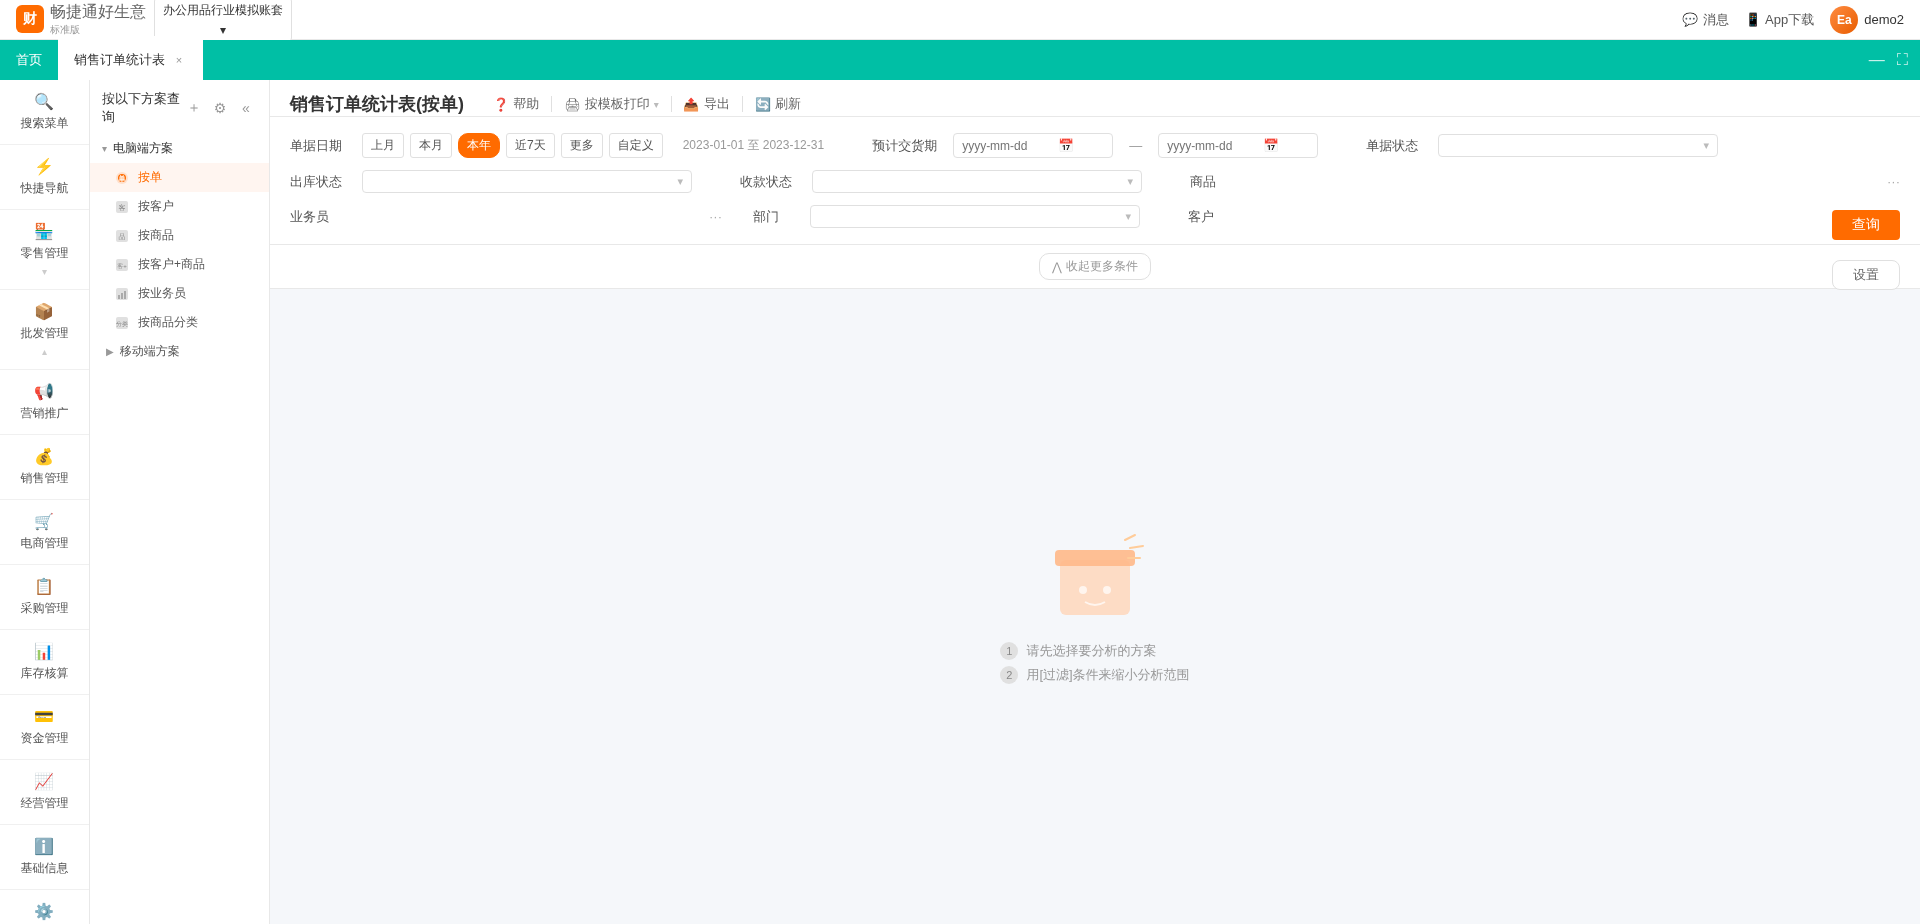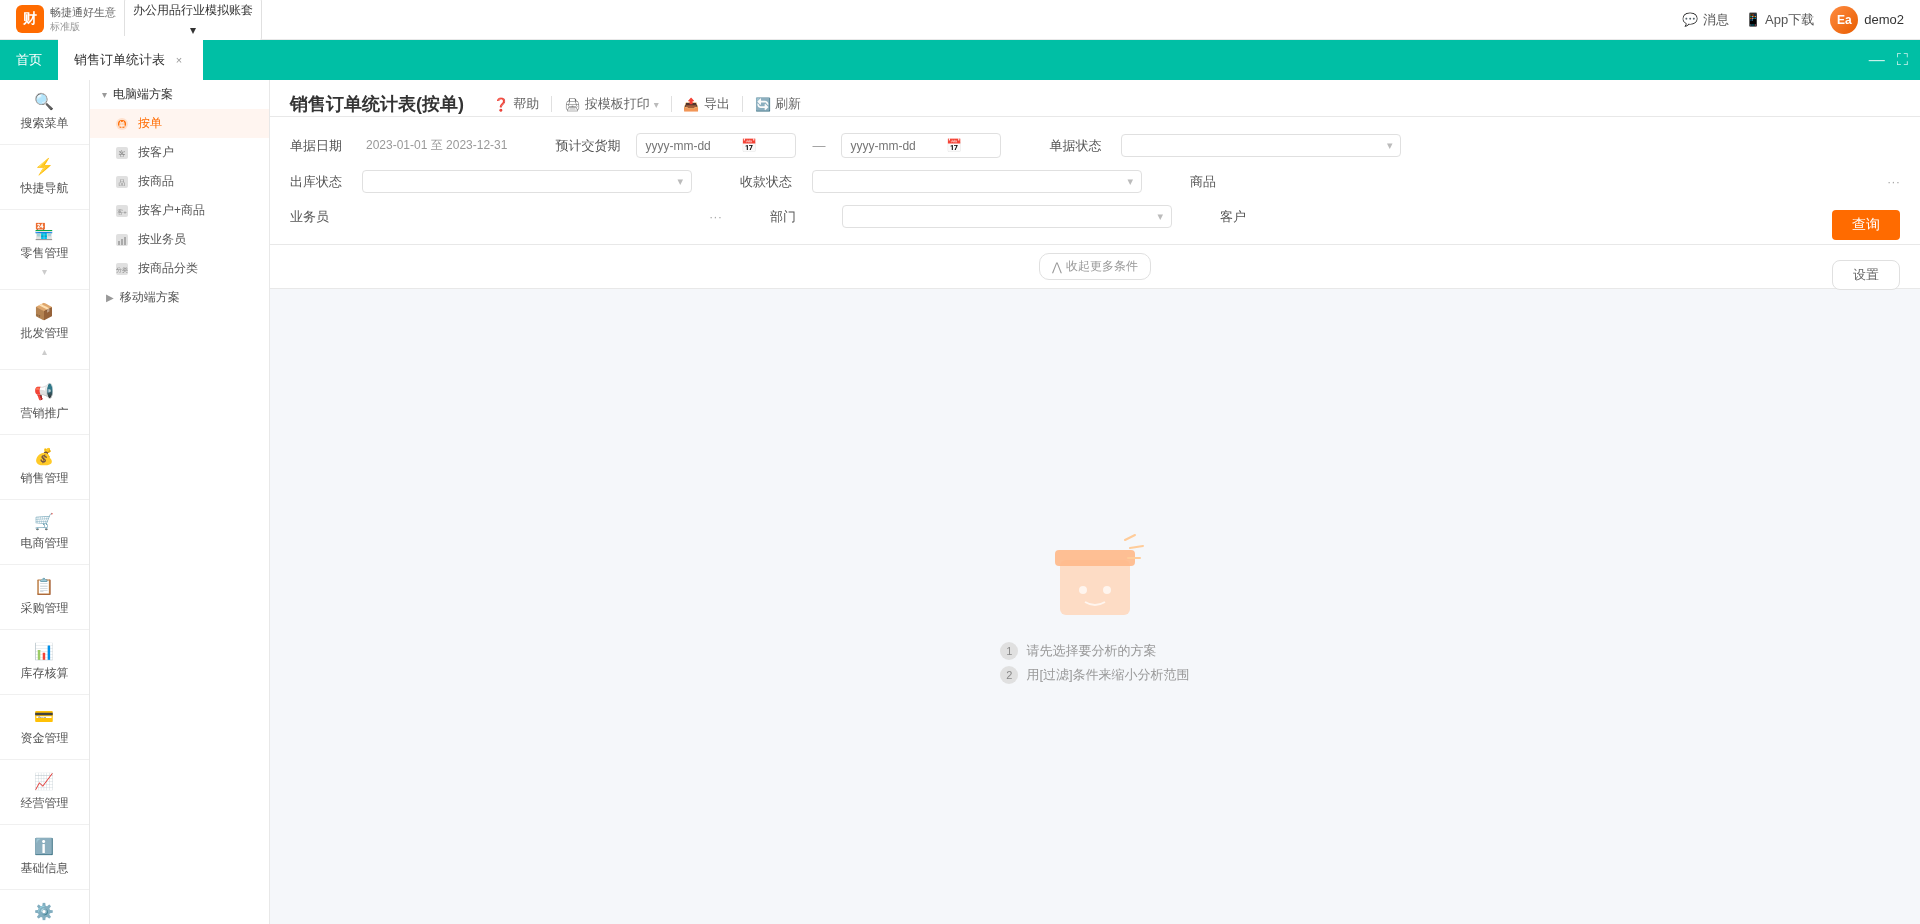"畅捷通好生意" .logo-text { font-size: 11px -> 16px }
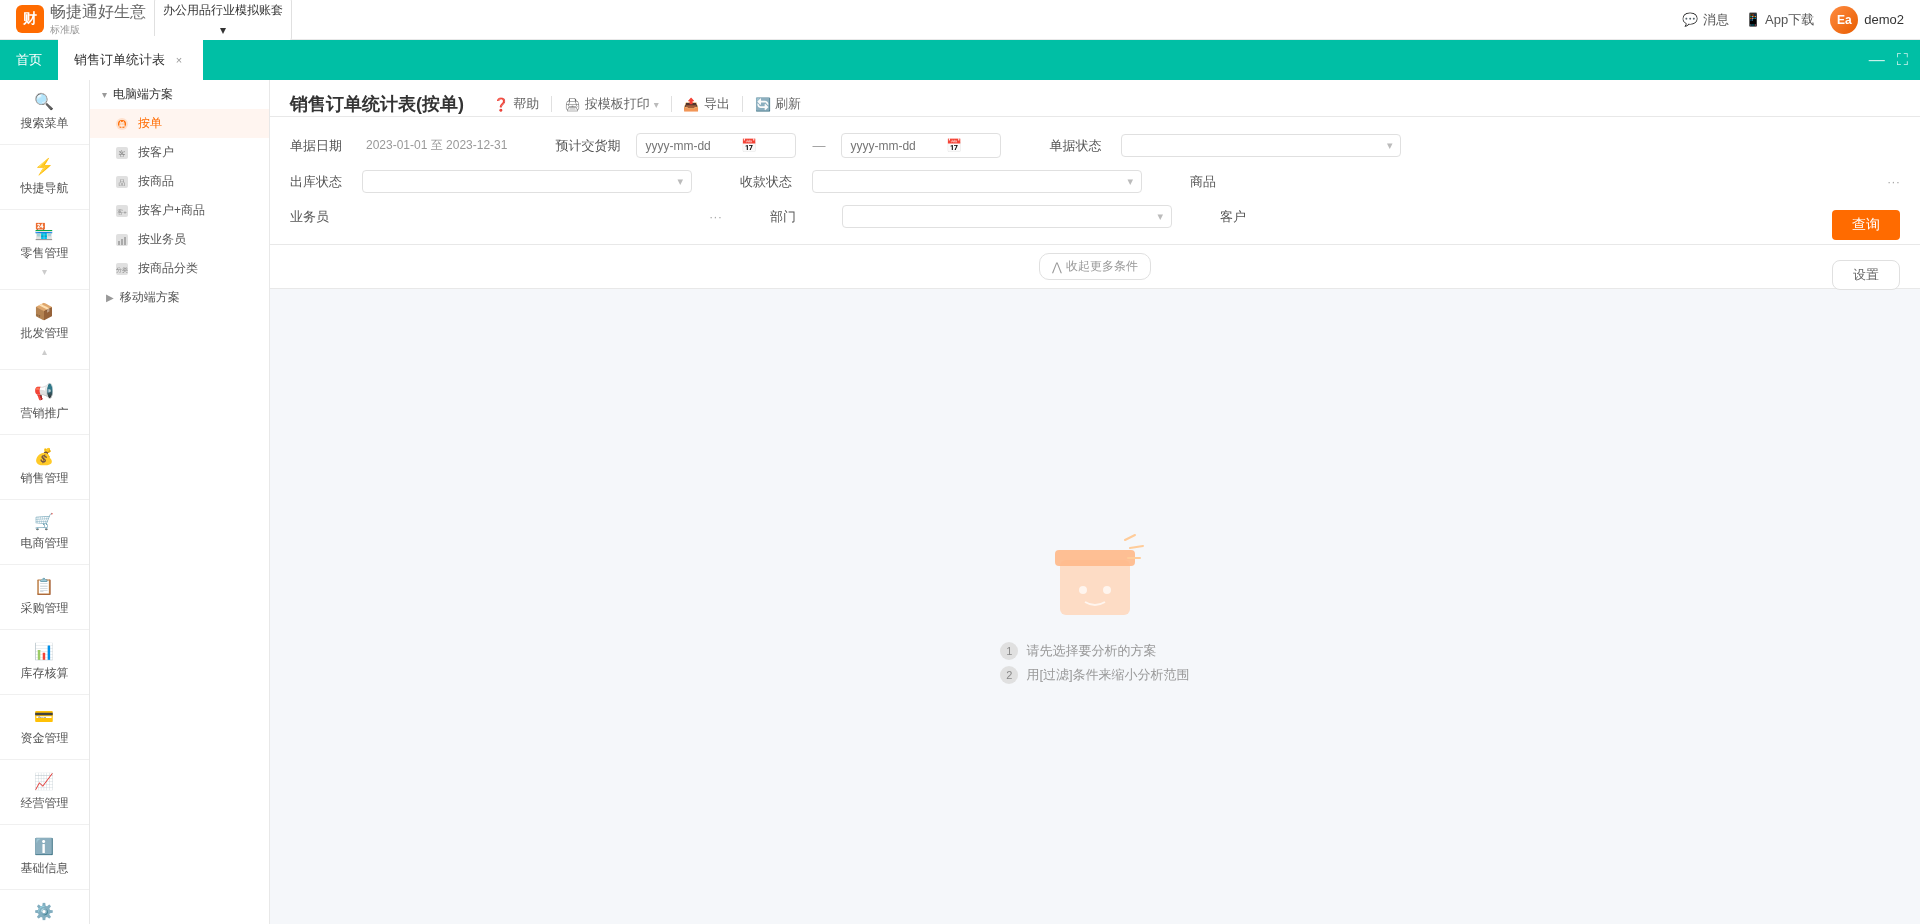"按以下方案查询" div.left-panel-header { html: none -> <div> <span>按以下方案查询</span> <div> <div> <span>＋</span> </div> <div> <span>⚙</span> </div> <div> <span>«</span> </div> </div> </div> }
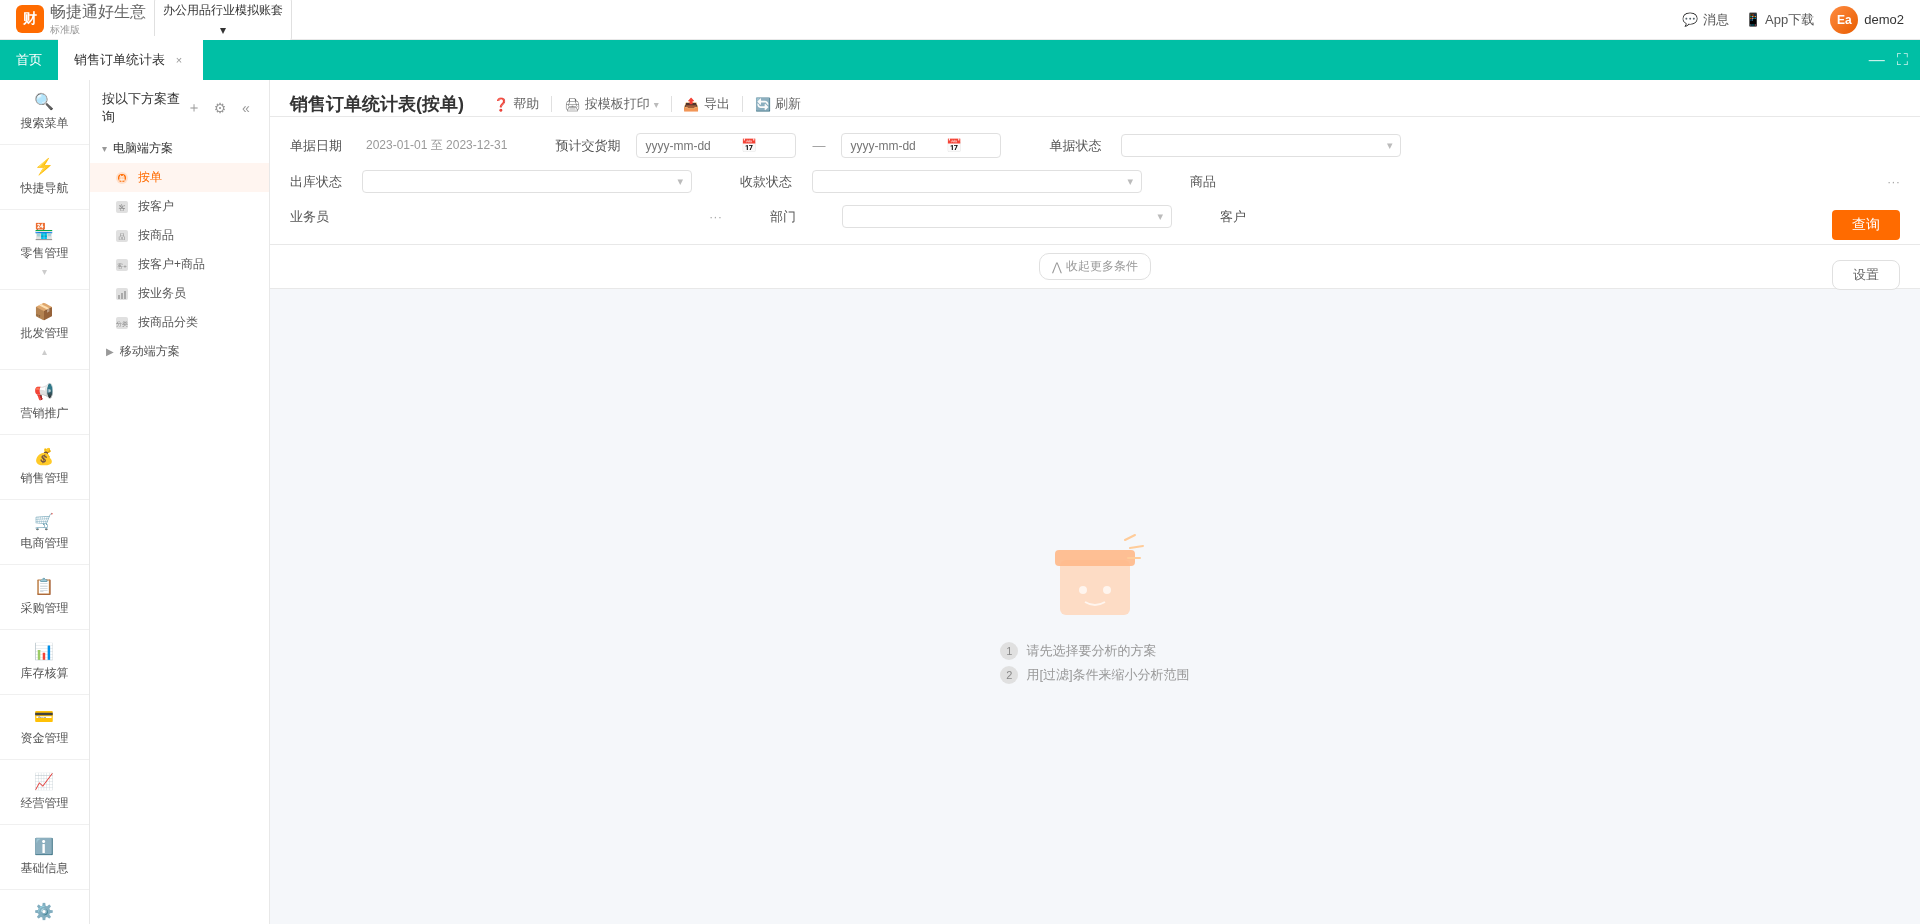"上月" div.filter-date-group { html: none -> <div> <button>上月</button> <button>本月</button> <button>本年</button> <button>近7天</button> <button>更多</button> <button>自定义</button> </div> }
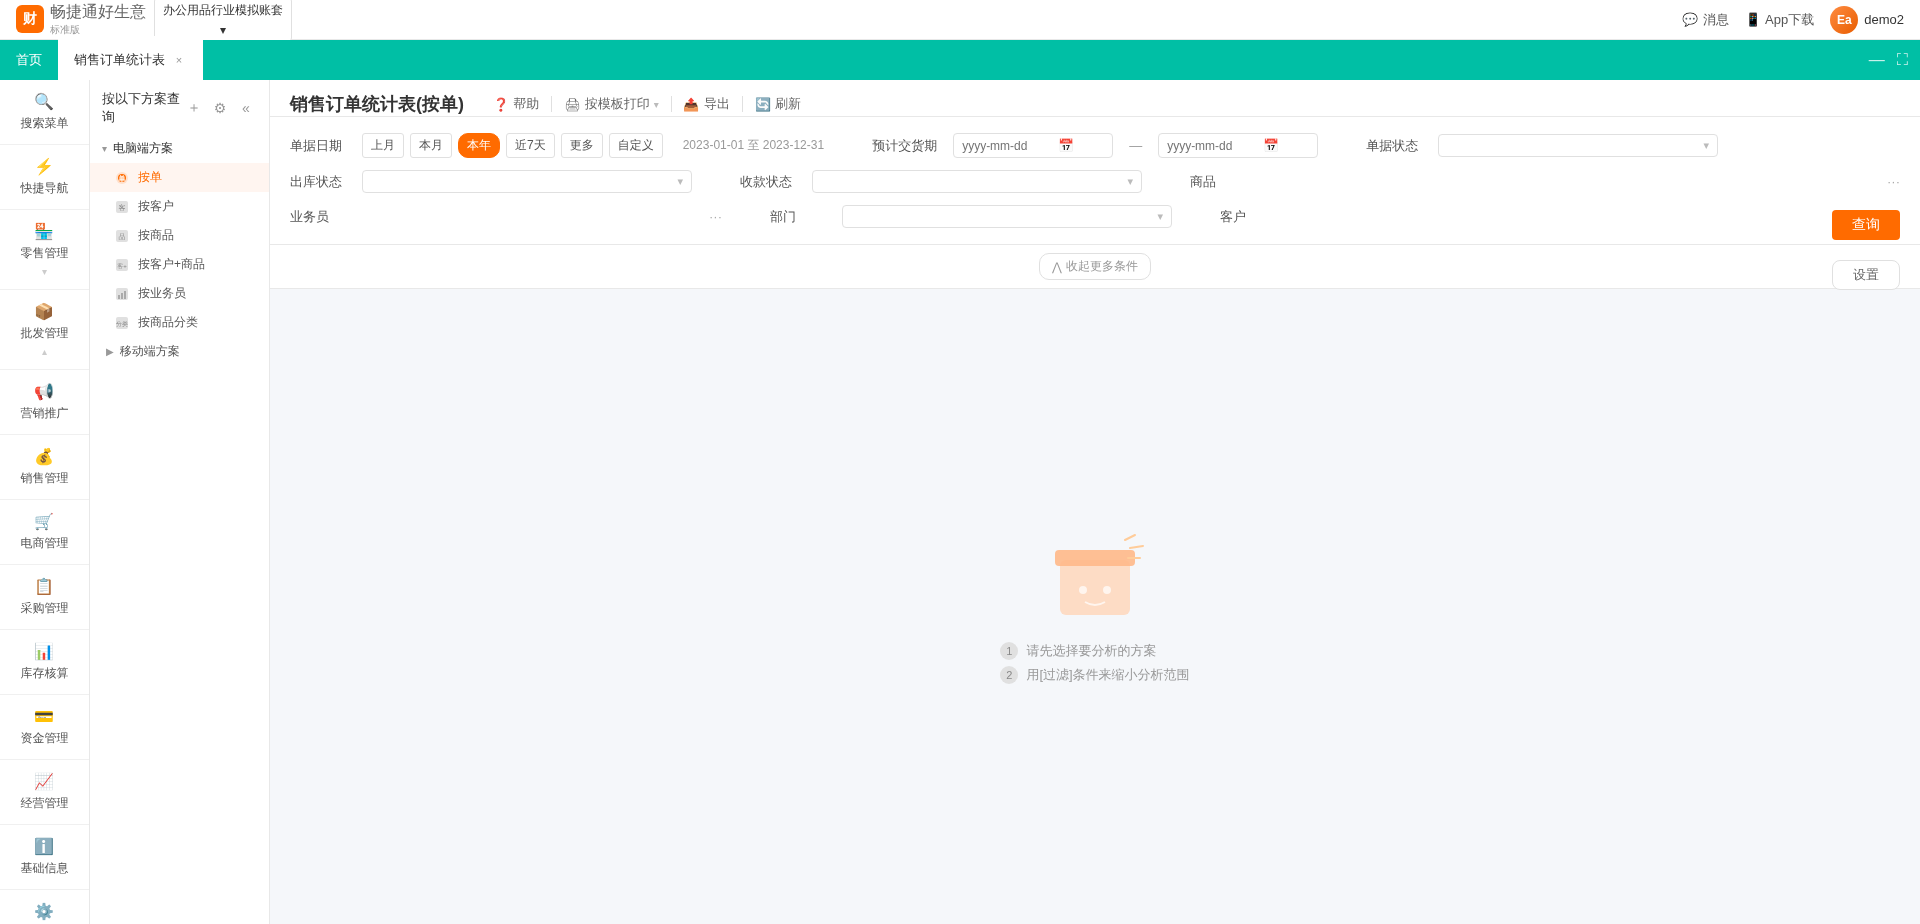"部门" span.filter-label { margin-left: 32px -> none; text-align: none -> center }
